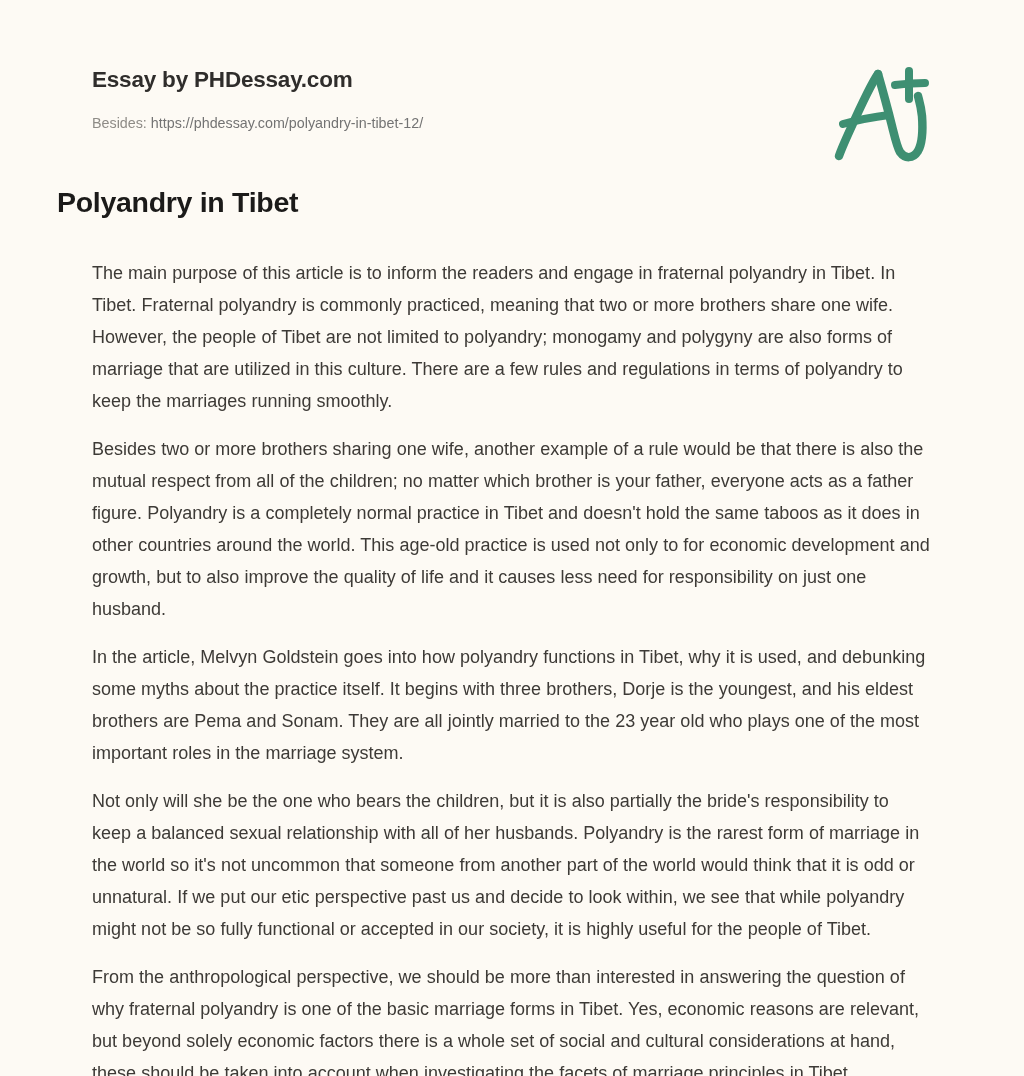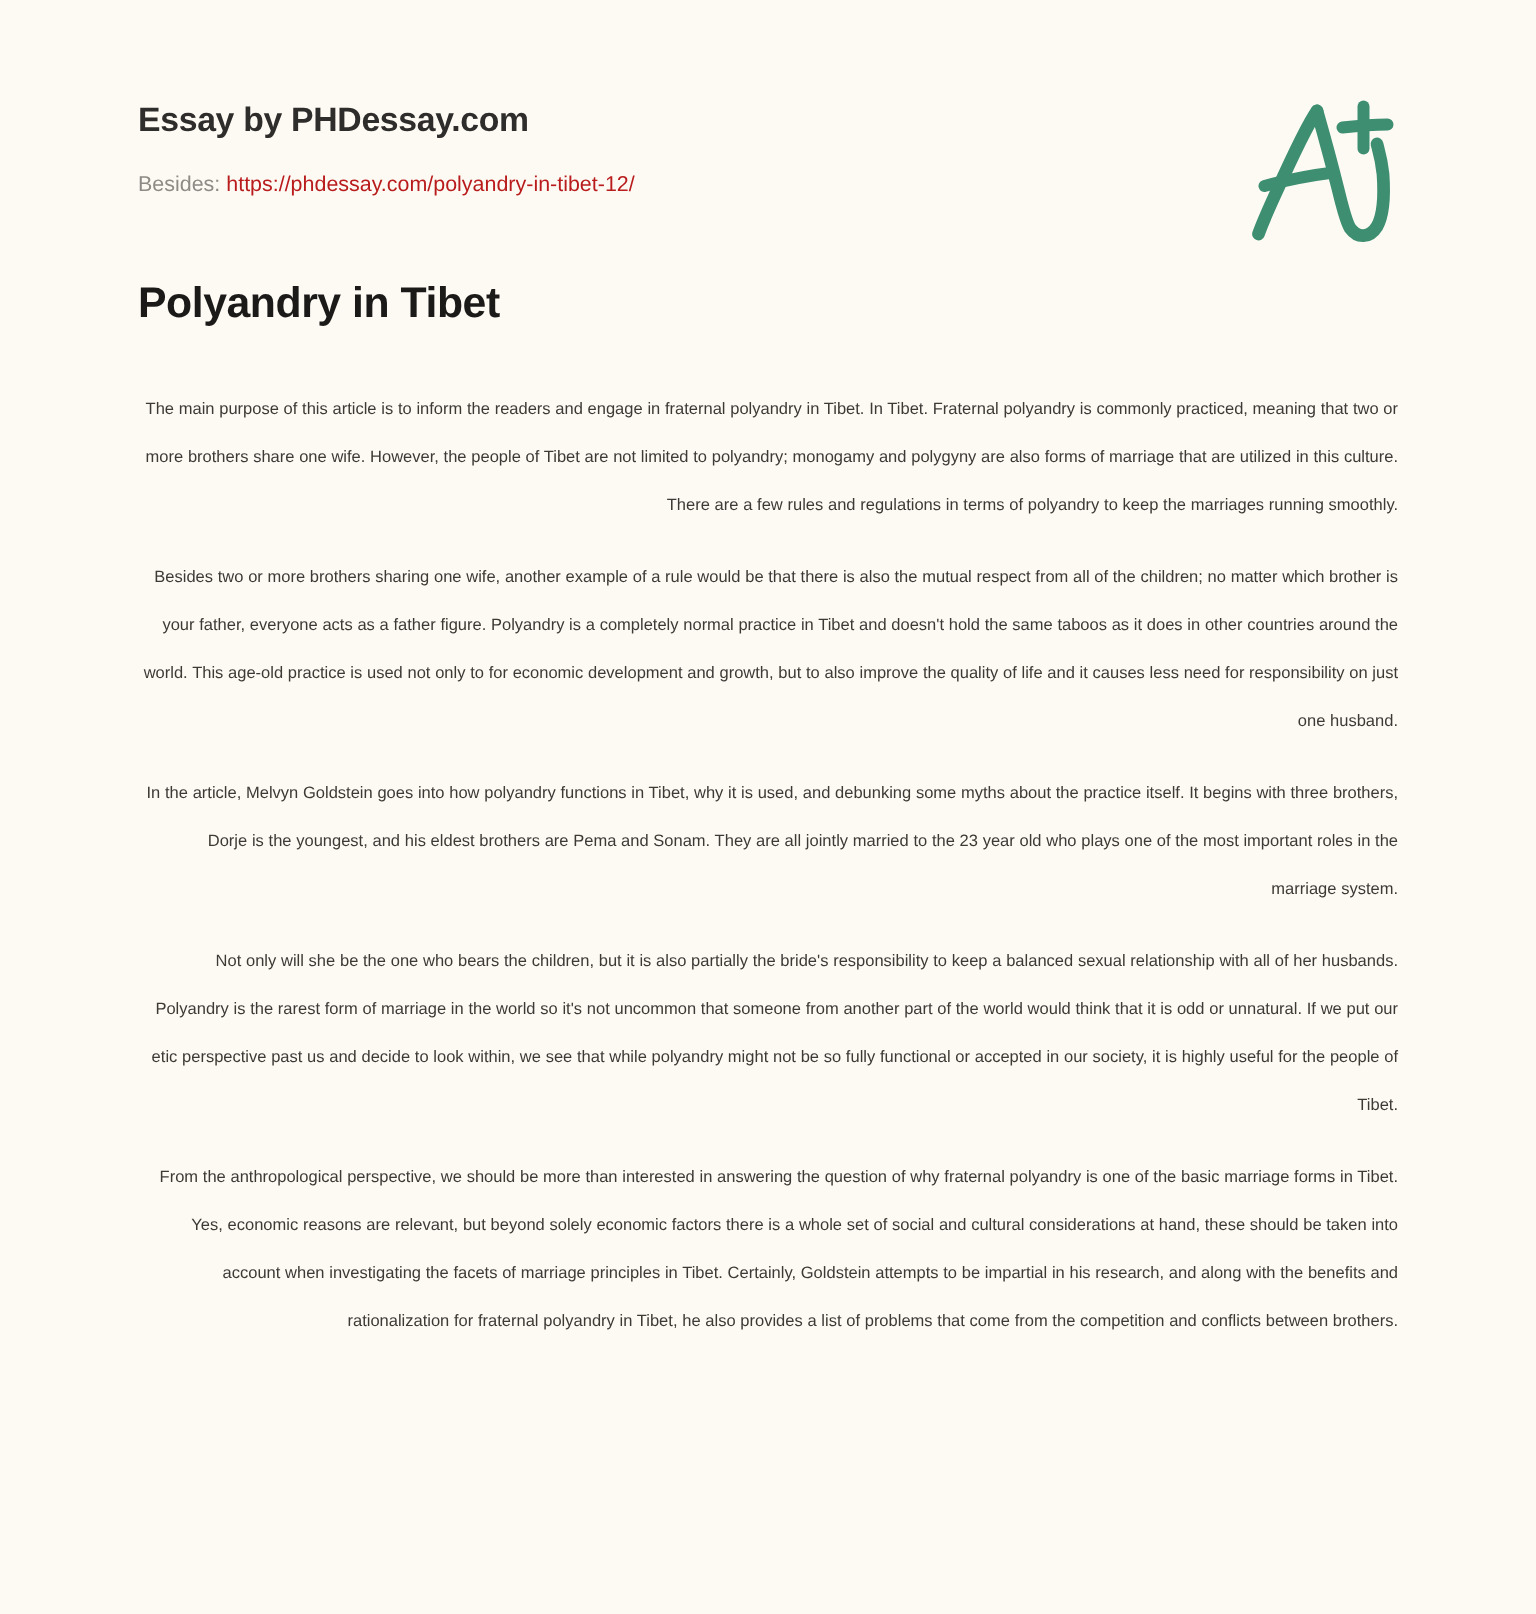"https://phdessay.com/polyandry-in-tibet-" .source-url { color: #b91c1c -> #737373 }
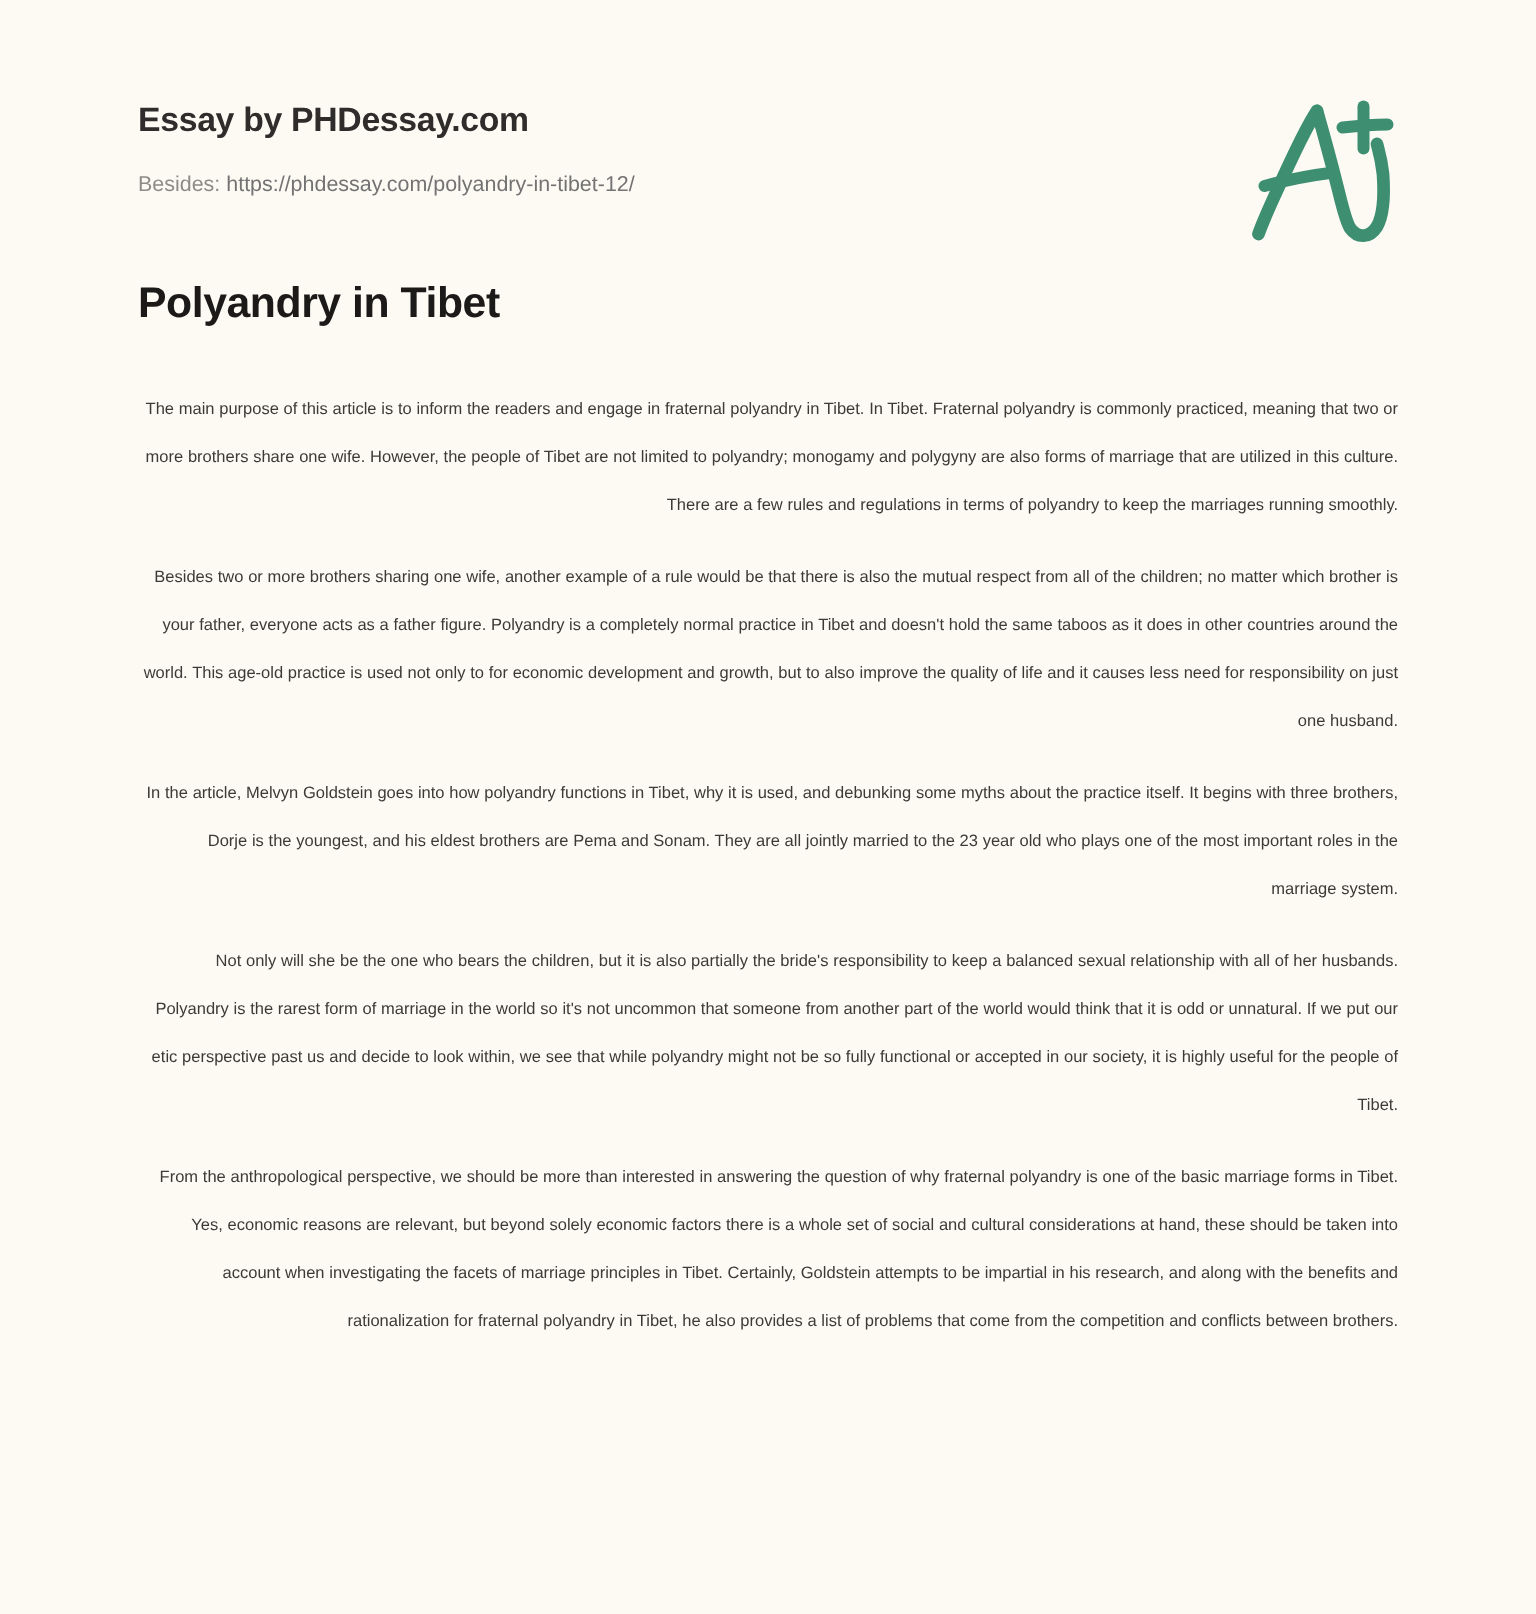"Polyandry in Tibet" .title-wrap { margin-left: none -> 17px; padding: 0 92px -> 0 40px }
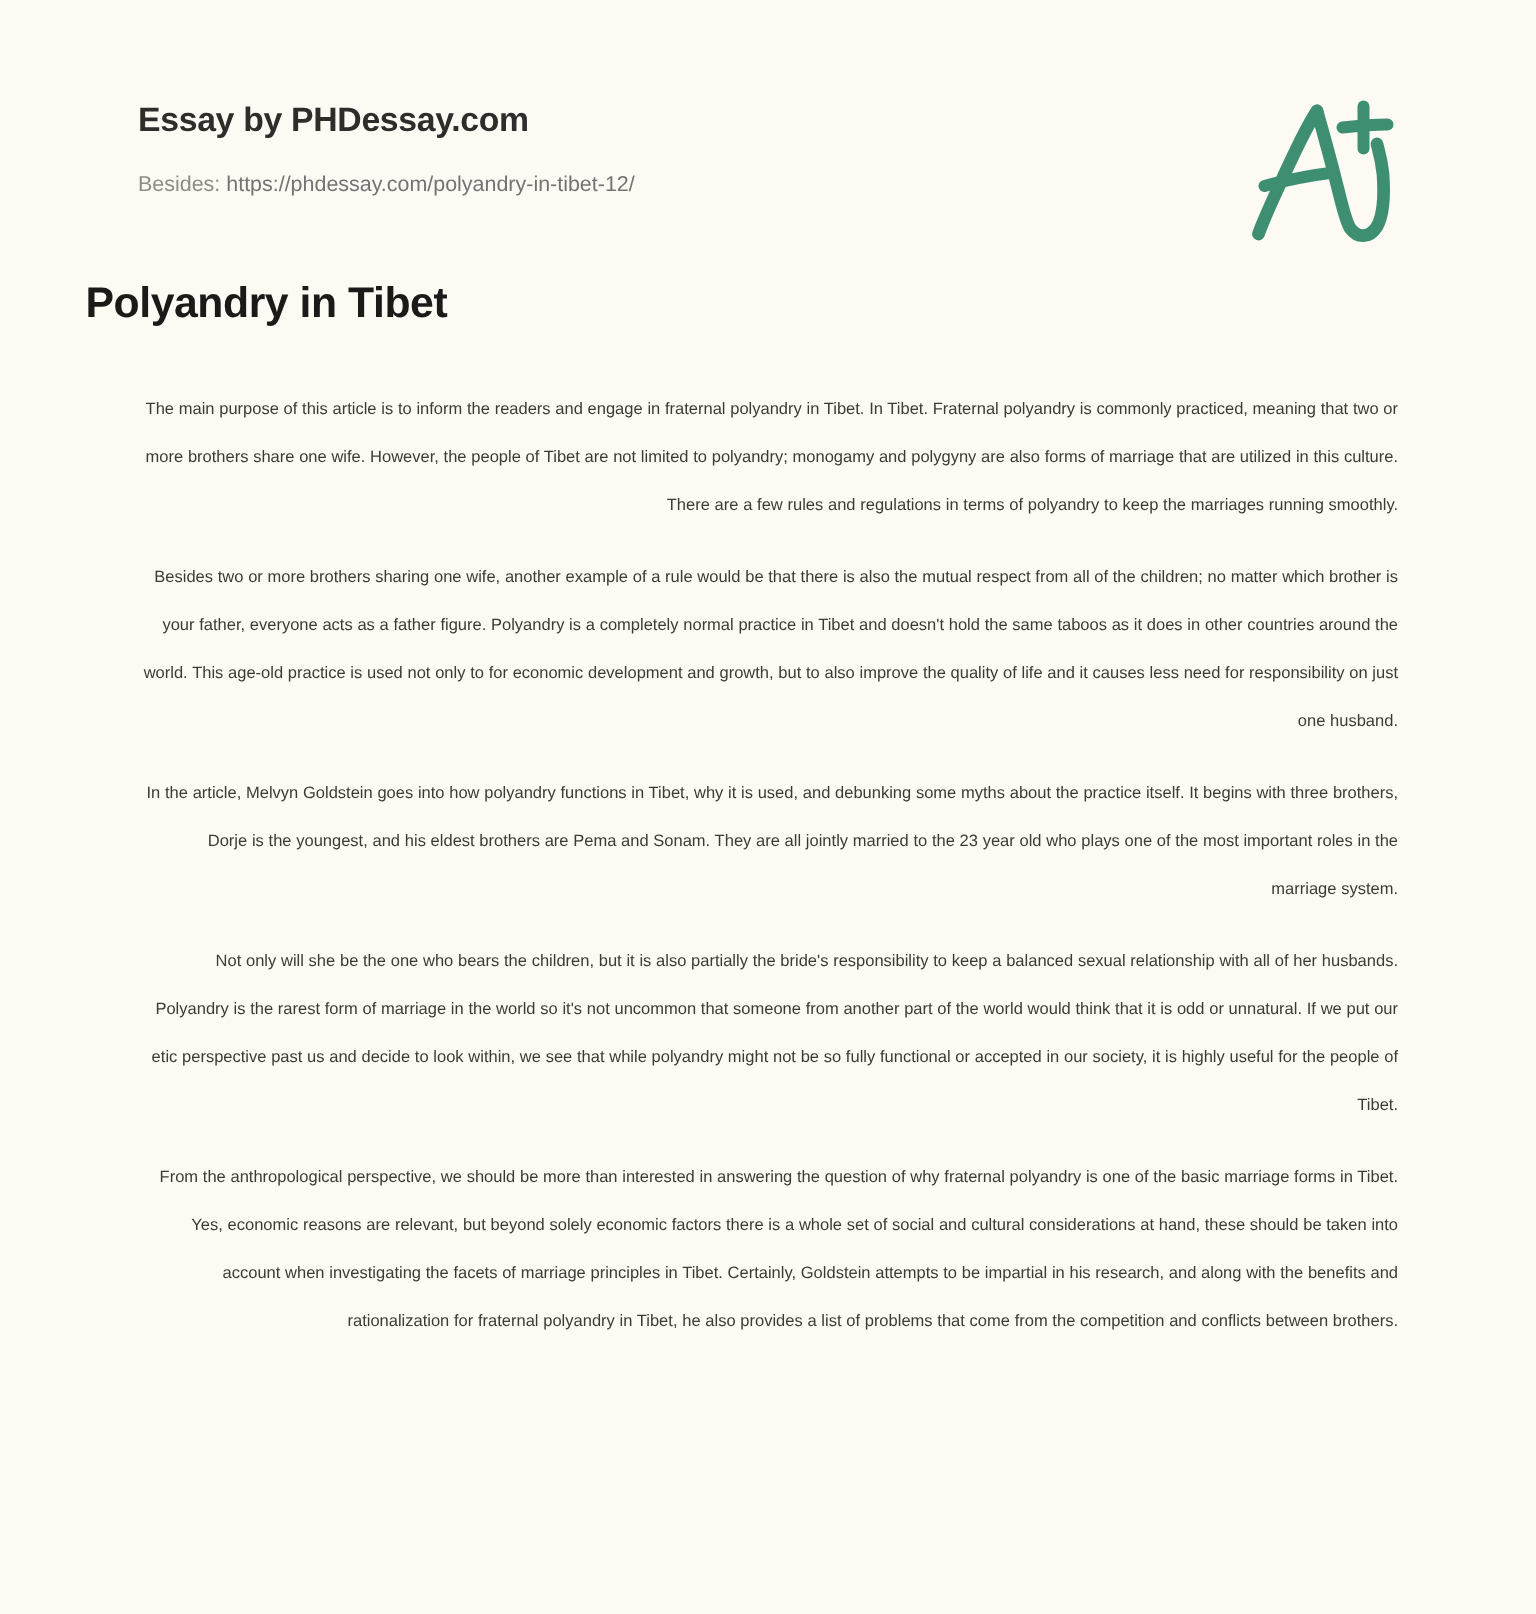"The main purpose of this" .para { font-size: 11px -> 18px; text-align: right -> left }
